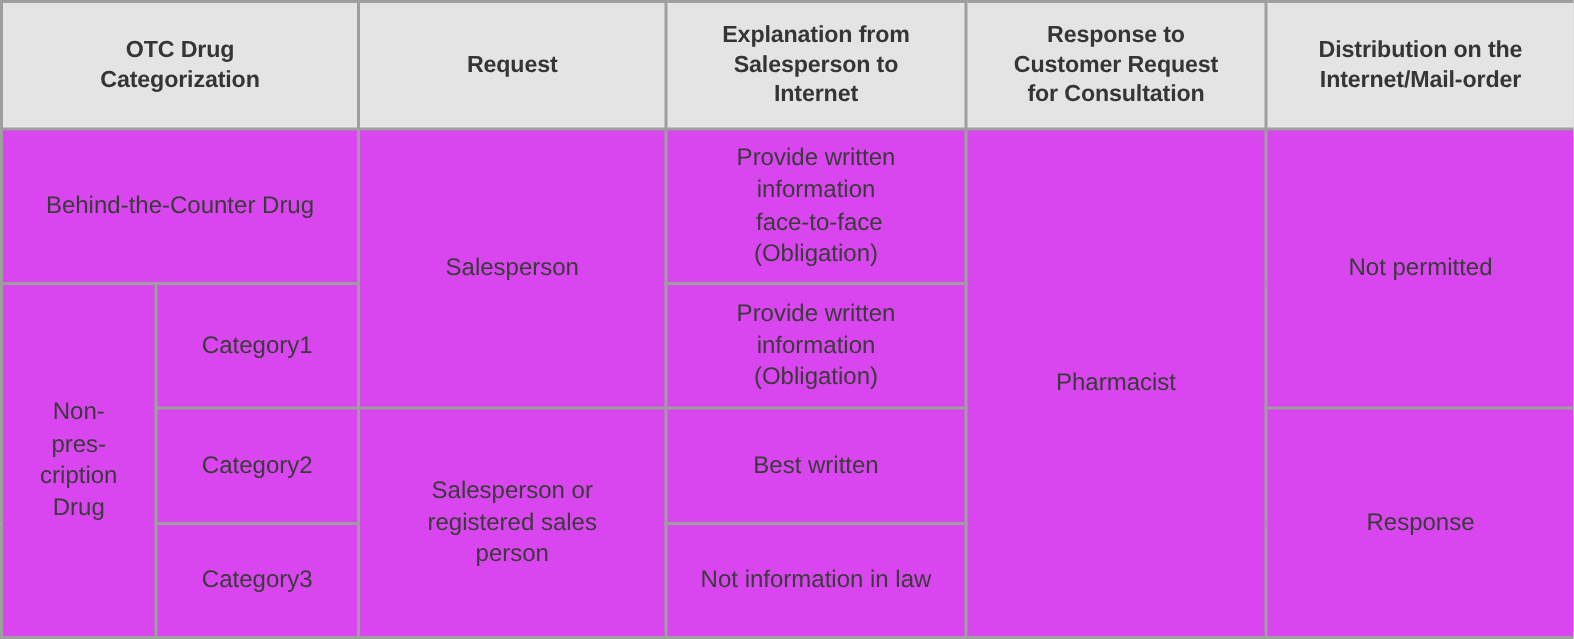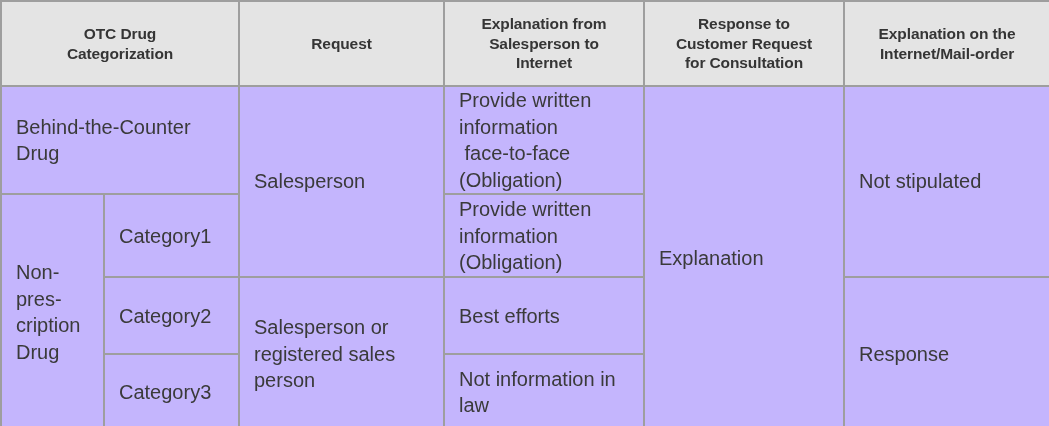"Explanation on the" th.nowrap-line { text: Explanation -> Distribution }
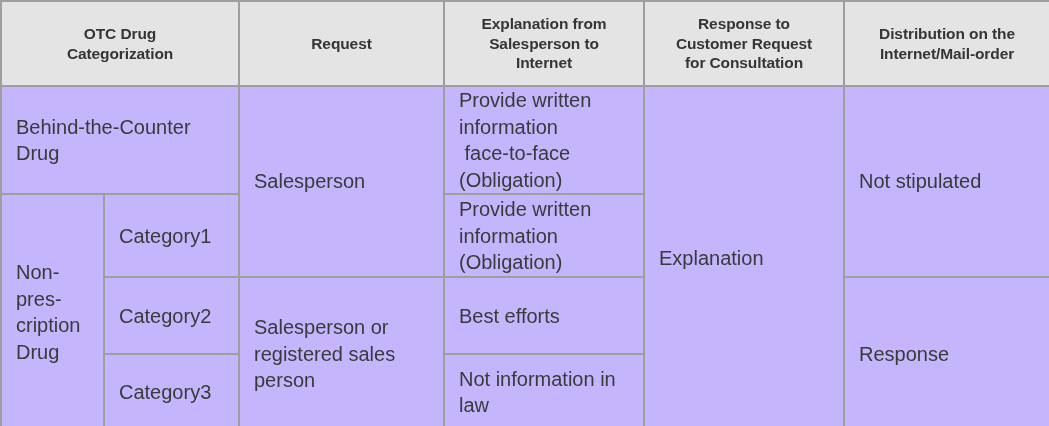"Provide written" table.otc-table td, table.otc-table th { background: #c4b5fd -> #d946ef; font-size: 20px -> 16px; text-align: left -> center }
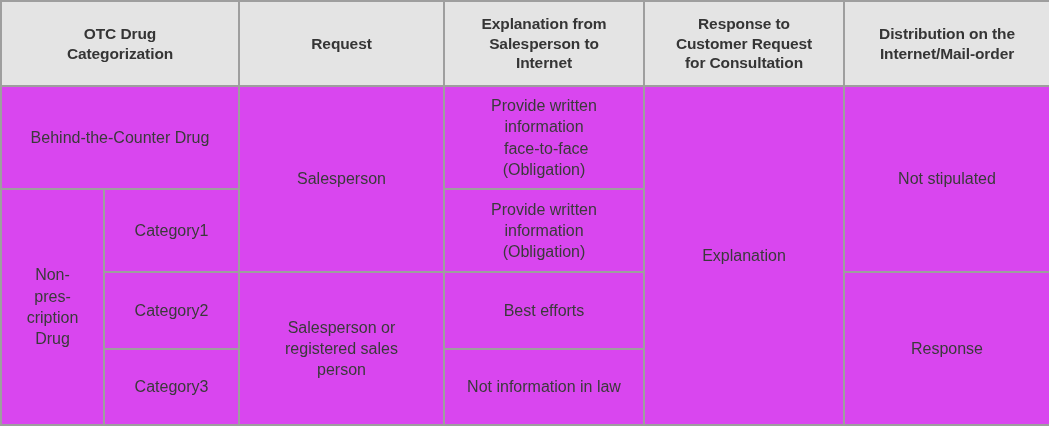"Not stipulated" td.center { text: stipulated -> permitted }
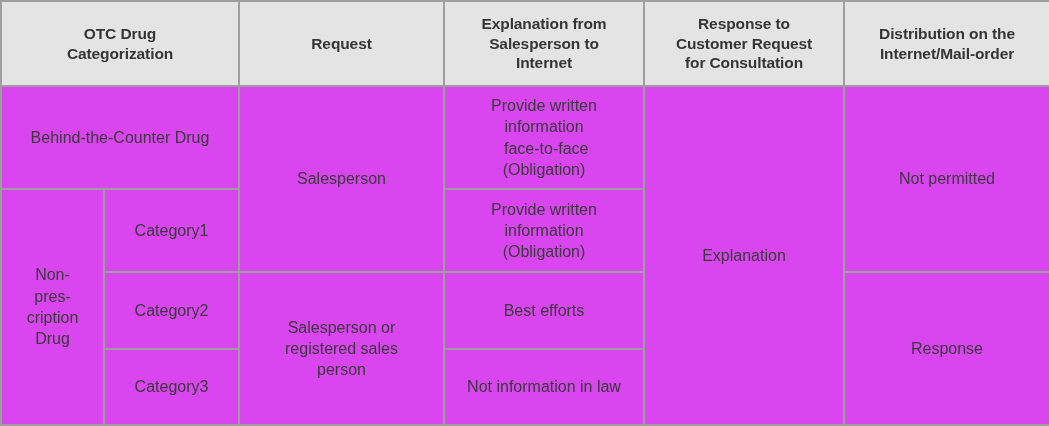"Explanation" td.center { text: Explanation -> Pharmacist }
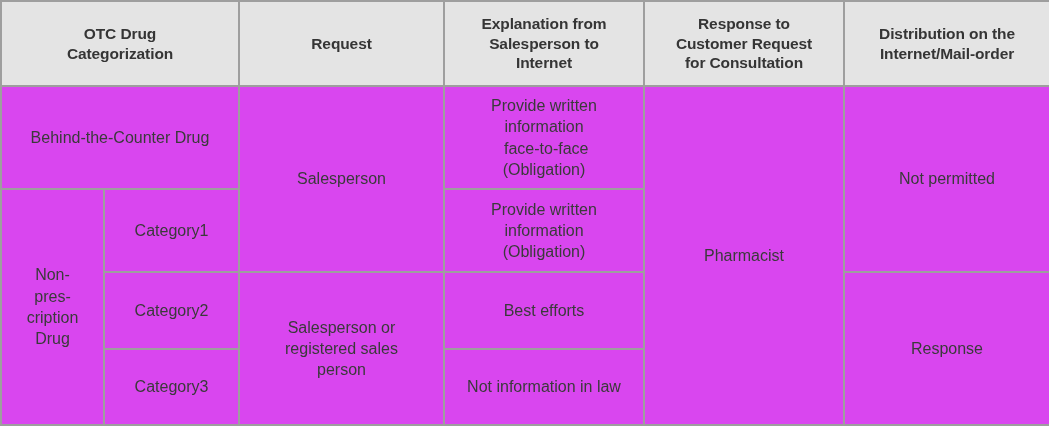"Best efforts" td.nowrap-line { text: efforts -> written }
